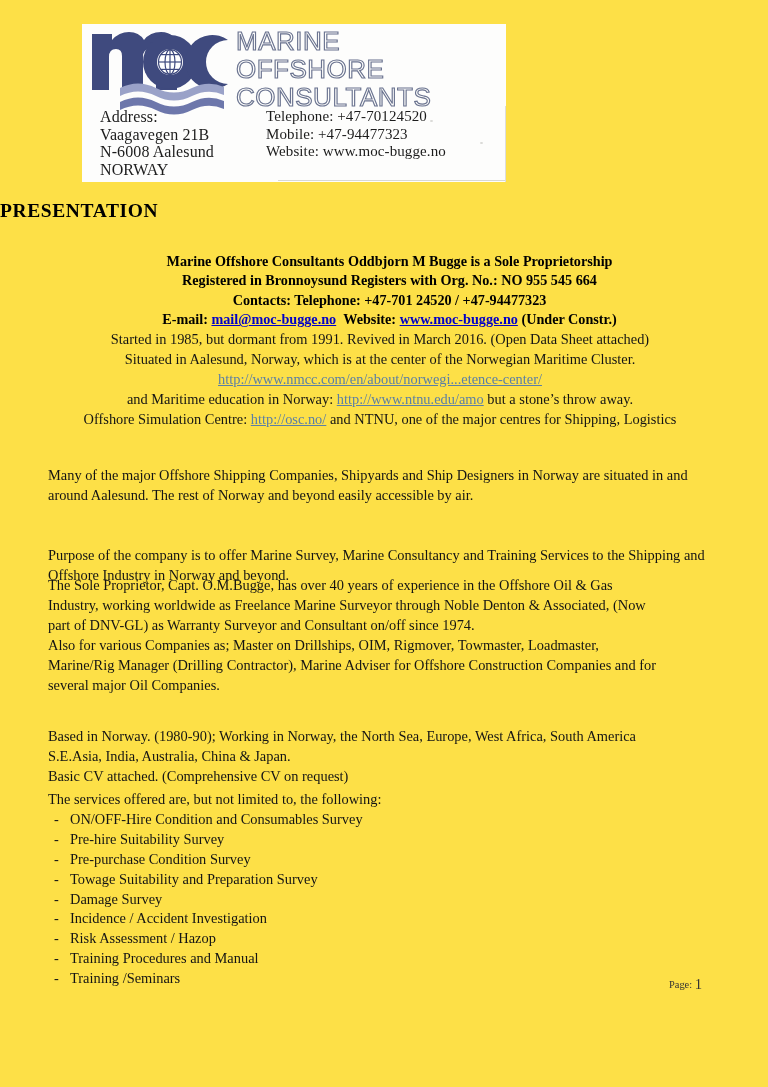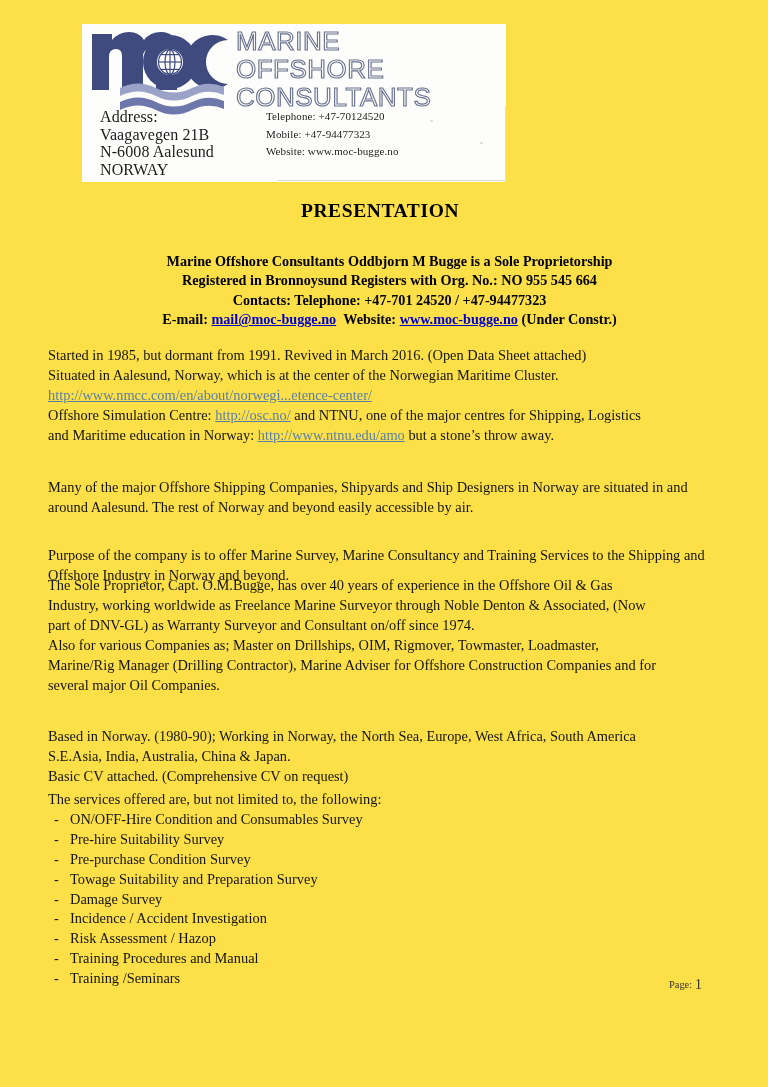"Telephone: +47-70124520" .tel-col .lh-line { font-size: 11px -> 15px }
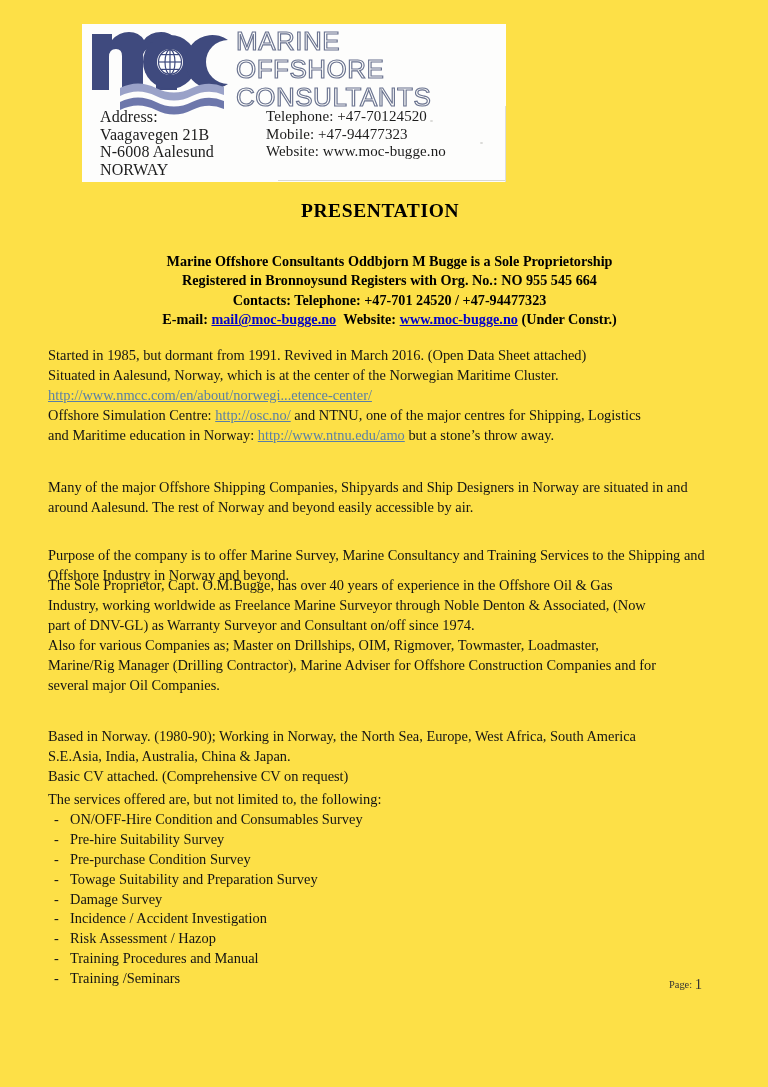"PRESENTATION" .doc-title { text-align: center -> left }
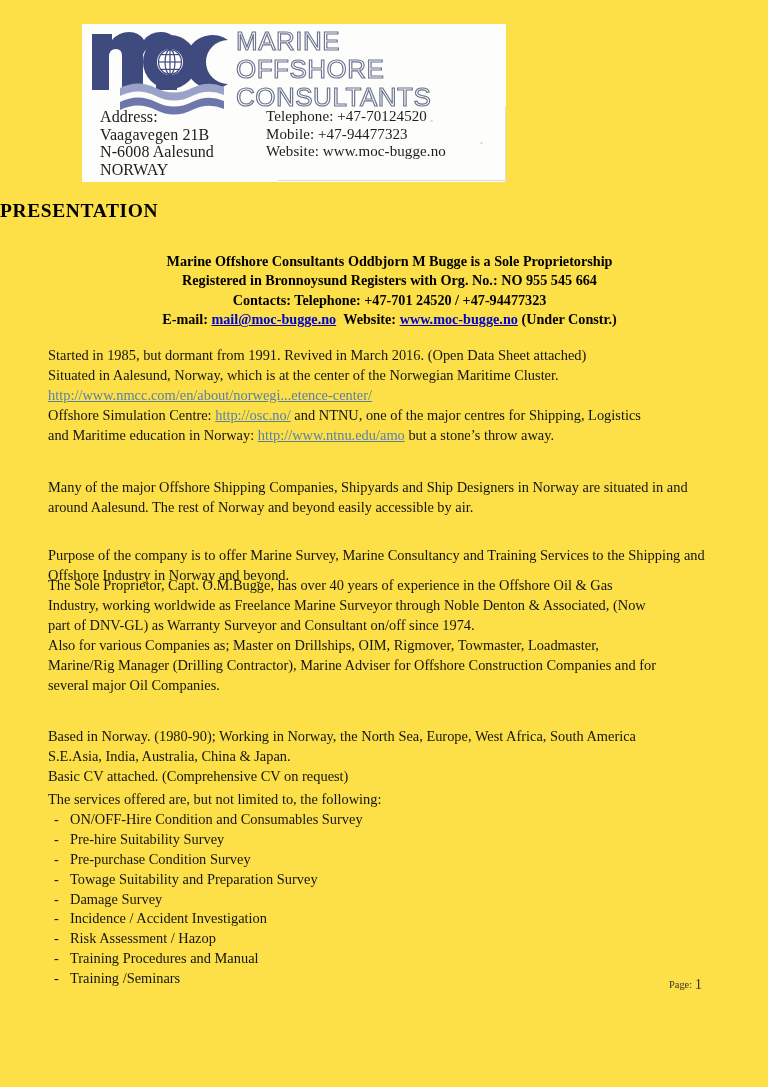"Started in 1985, but dormant" .p1 { text-align: none -> center; top: 346px -> 330px }
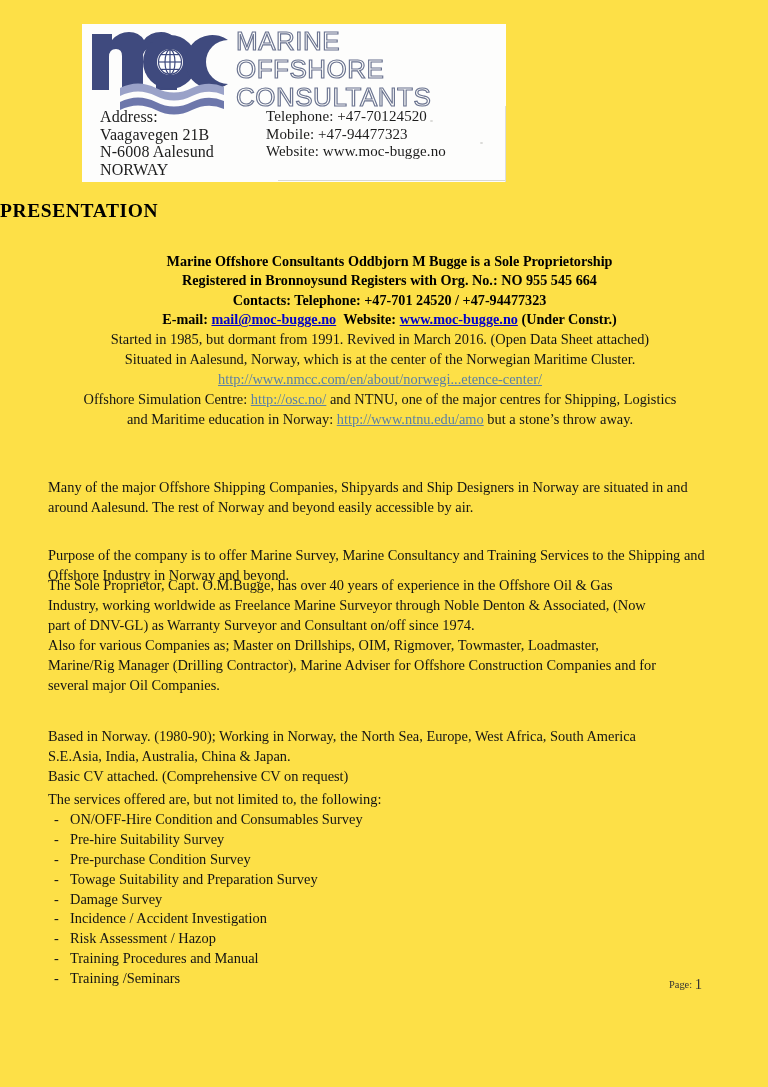"Offshore Simulation Centre:" div { order: before "and Maritime education in Norway:" -> after "and Maritime education in Norway:" }
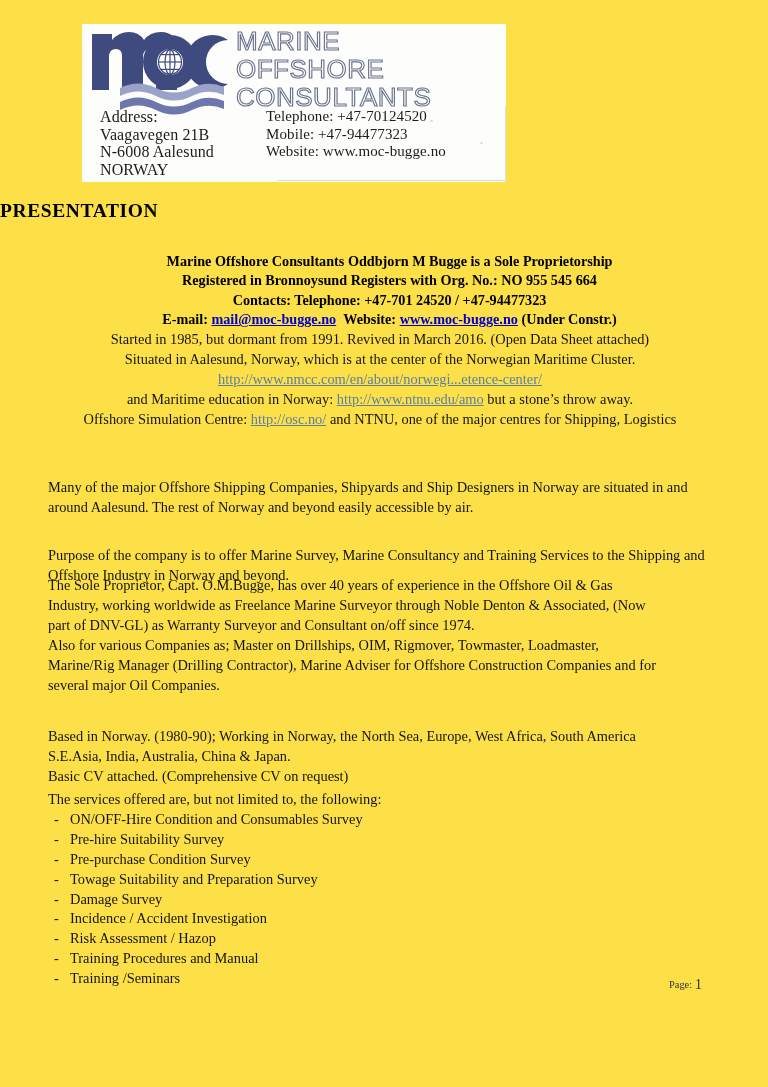"Many of the major Offshore" .p2 { top: 478px -> 466px }
